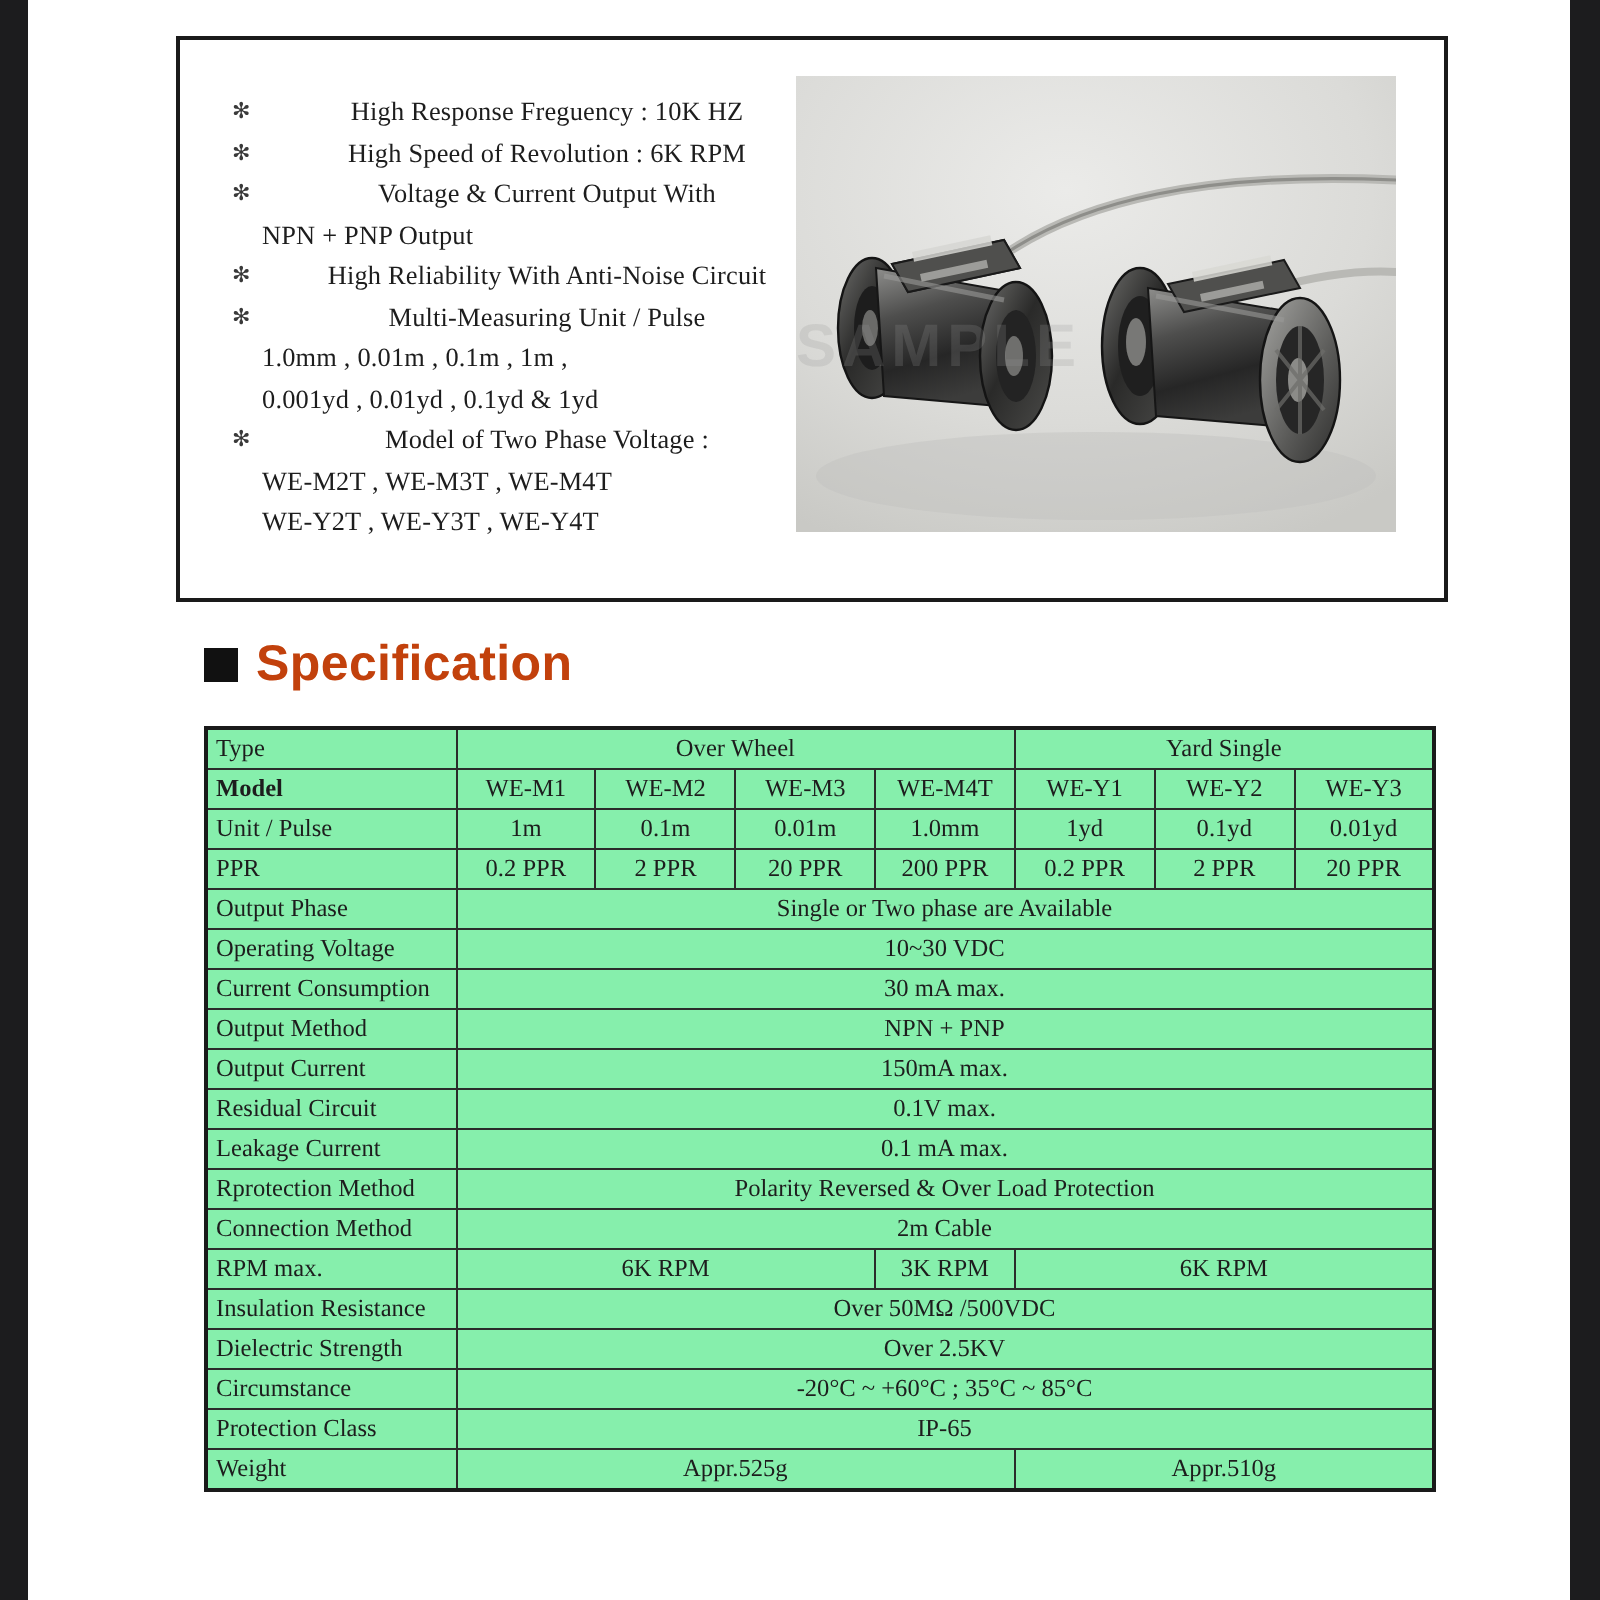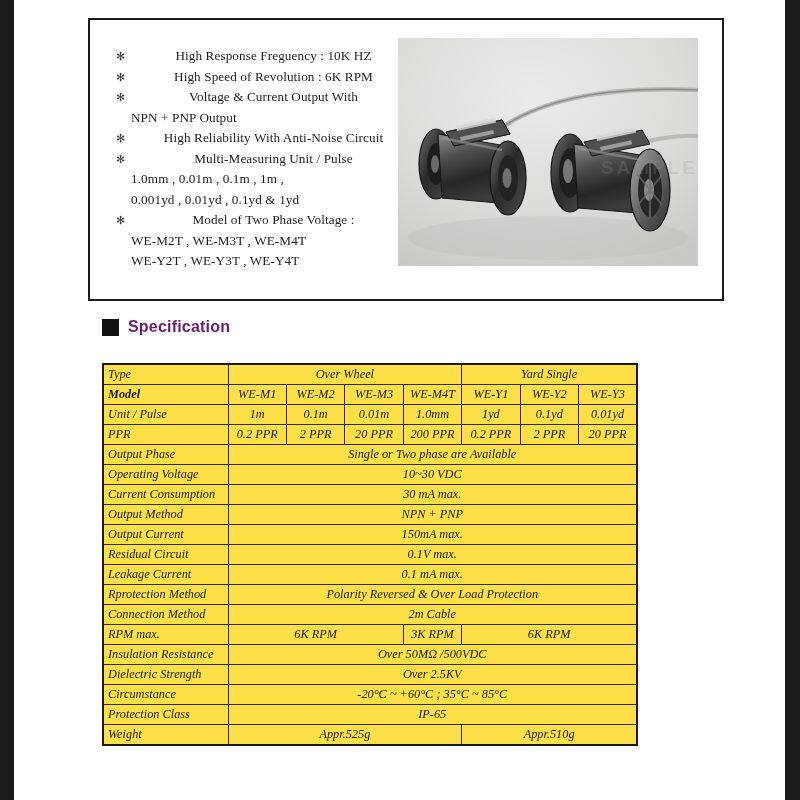"SAMPLE" #photo-watermark { font-size: 19px -> 30px; text-align: right -> left }
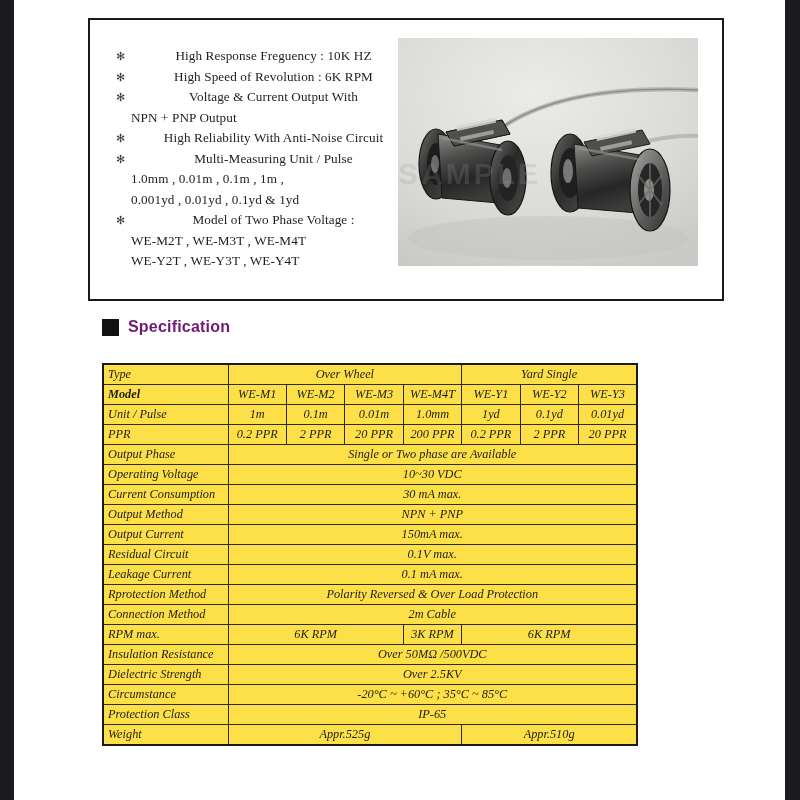"Specification" #spec-title { color: #701a75 -> #c2410c; font-size: 16px -> 25px }
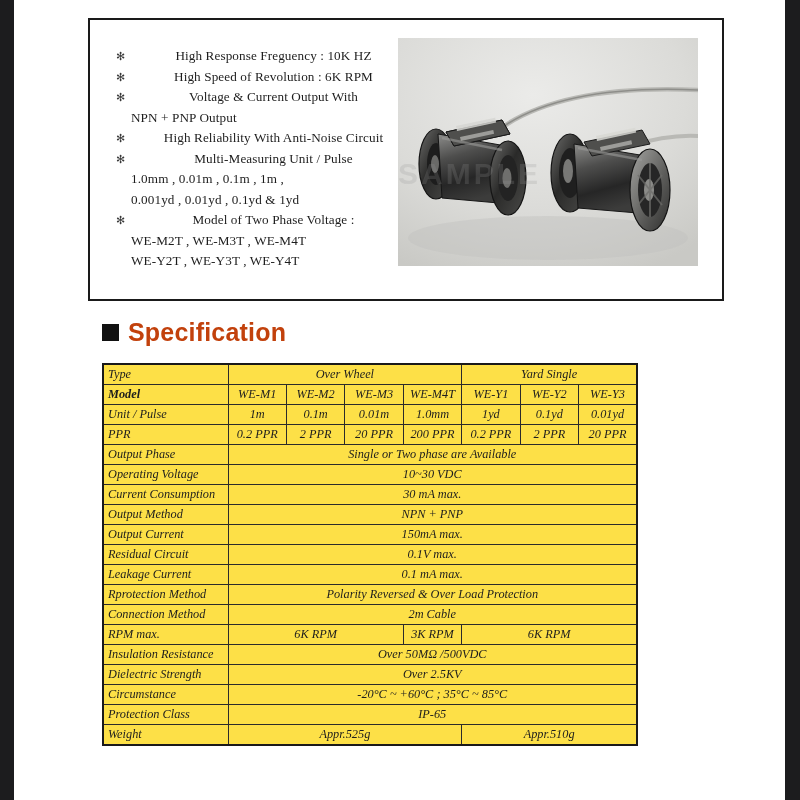"Type" #spec-table { background: #fde047 -> #86efac; font-style: italic -> none; width: 536px -> 616px }
